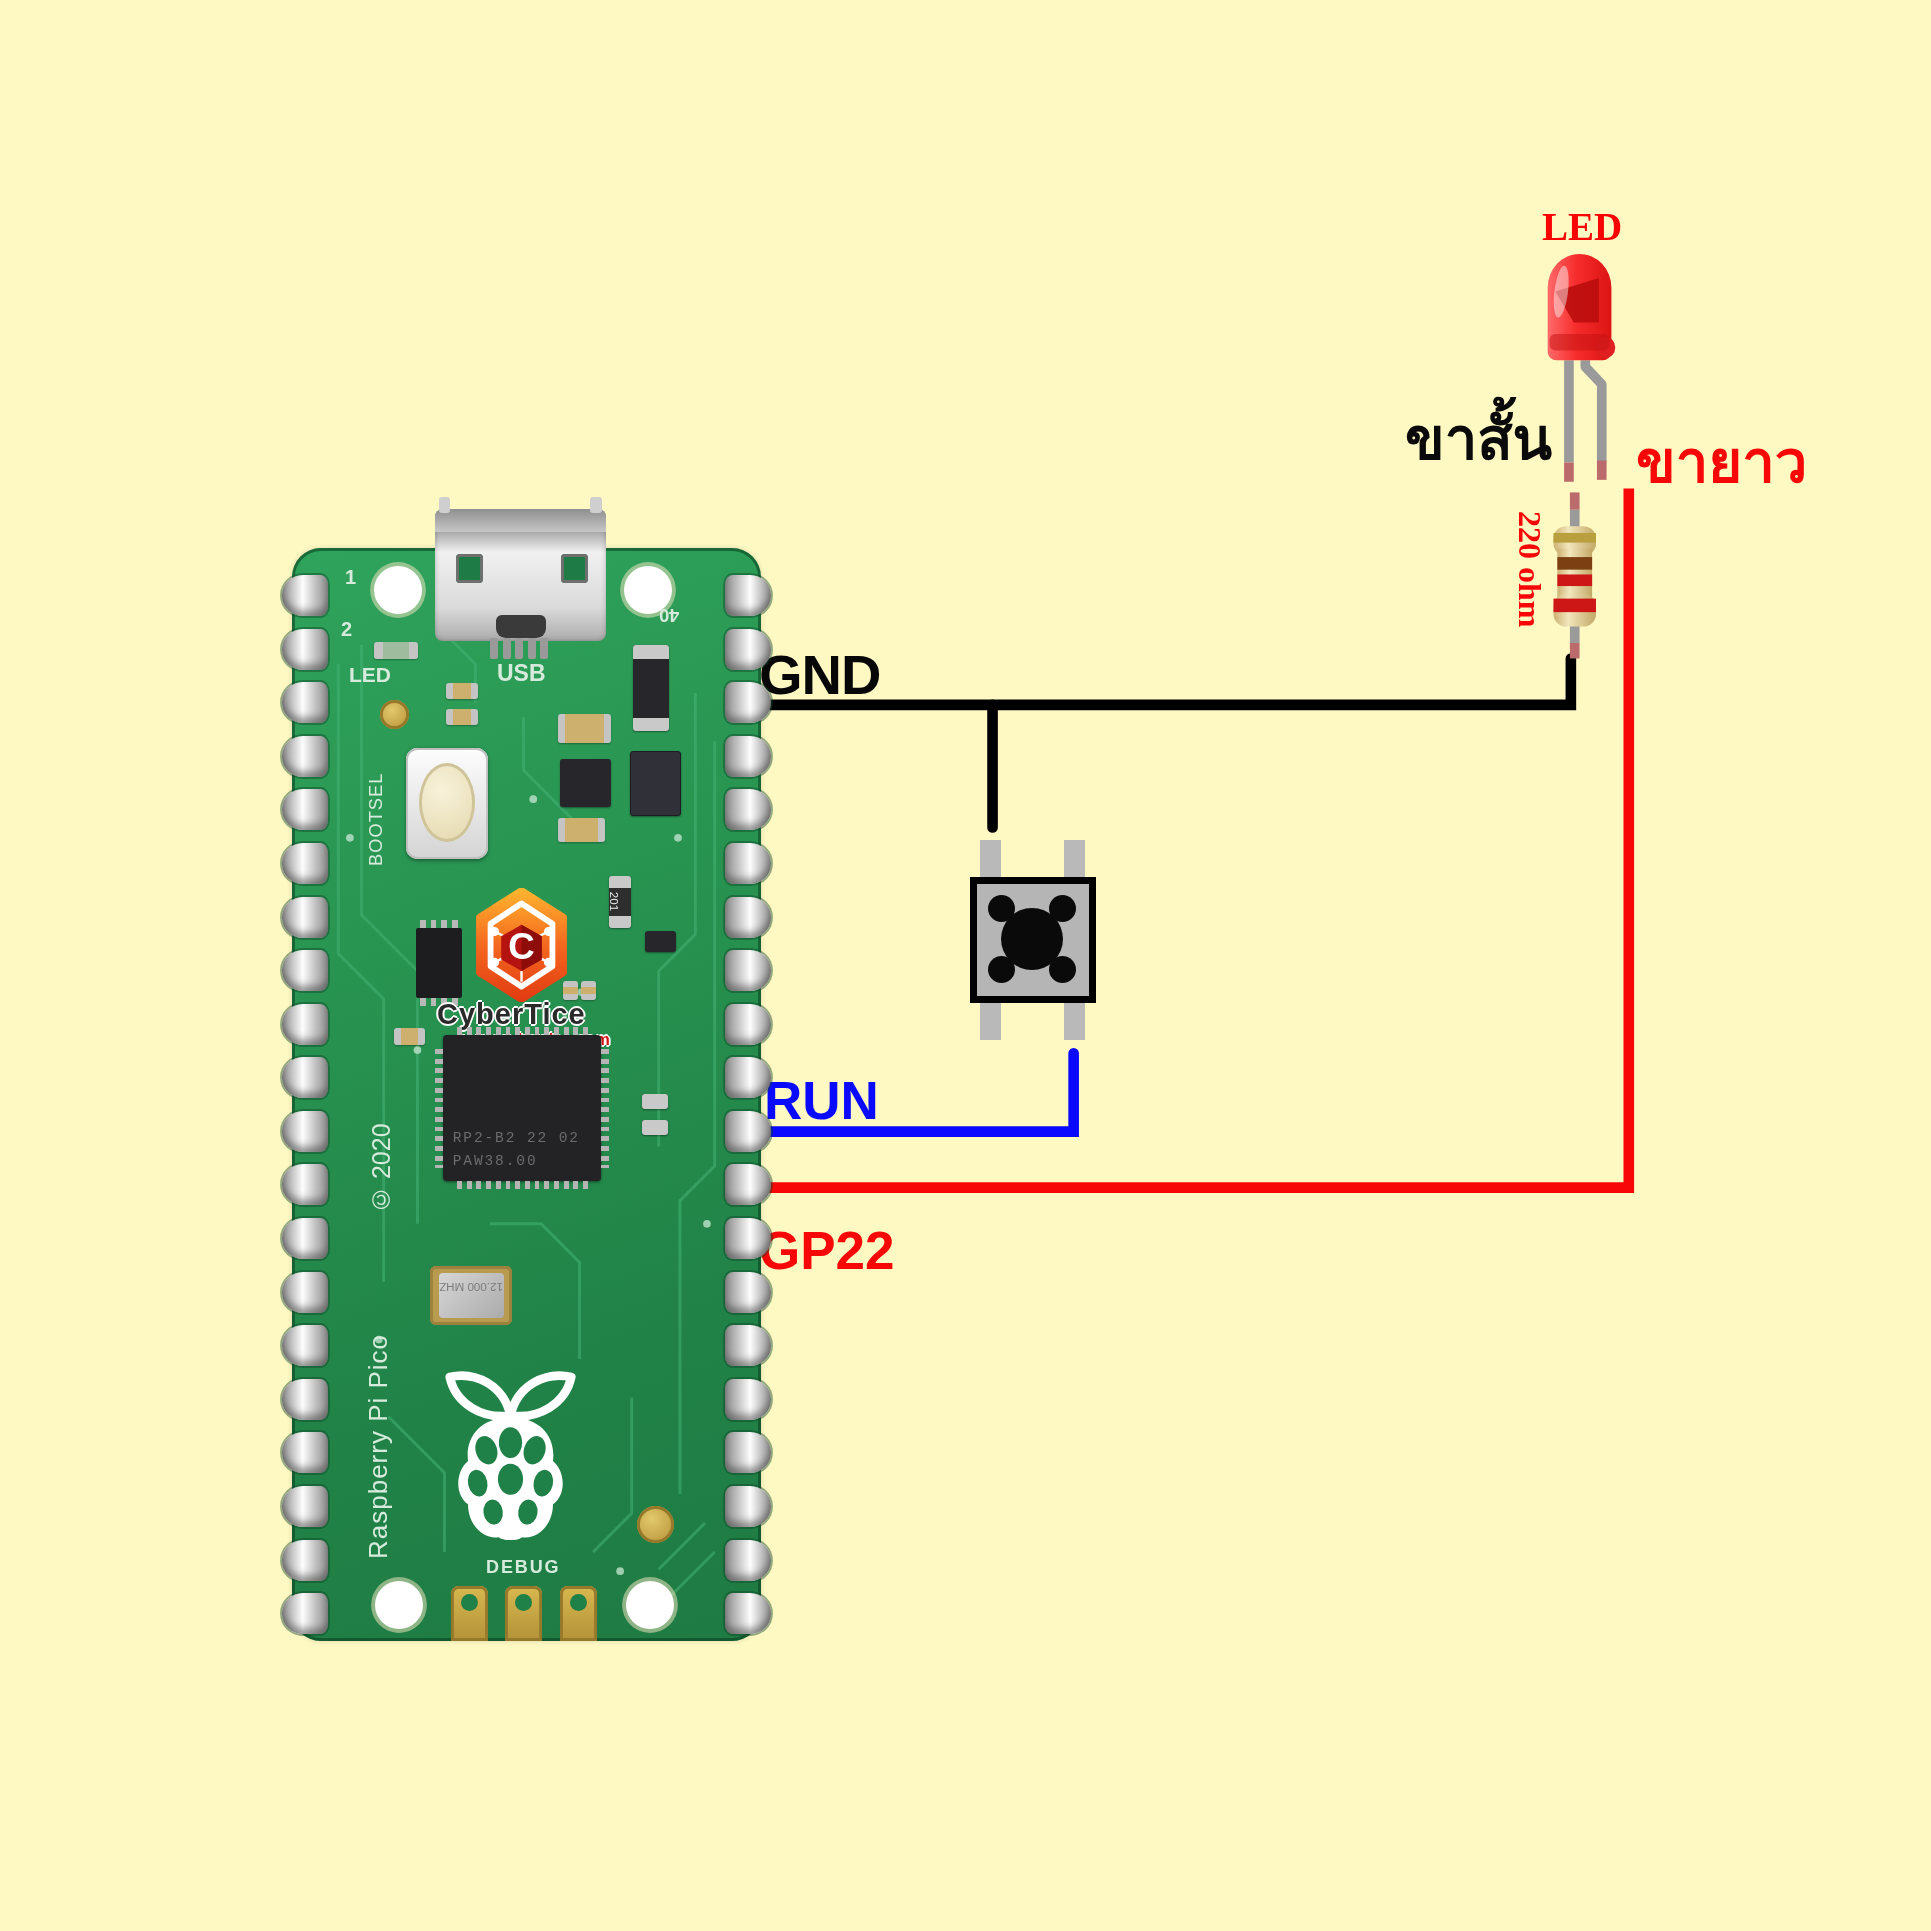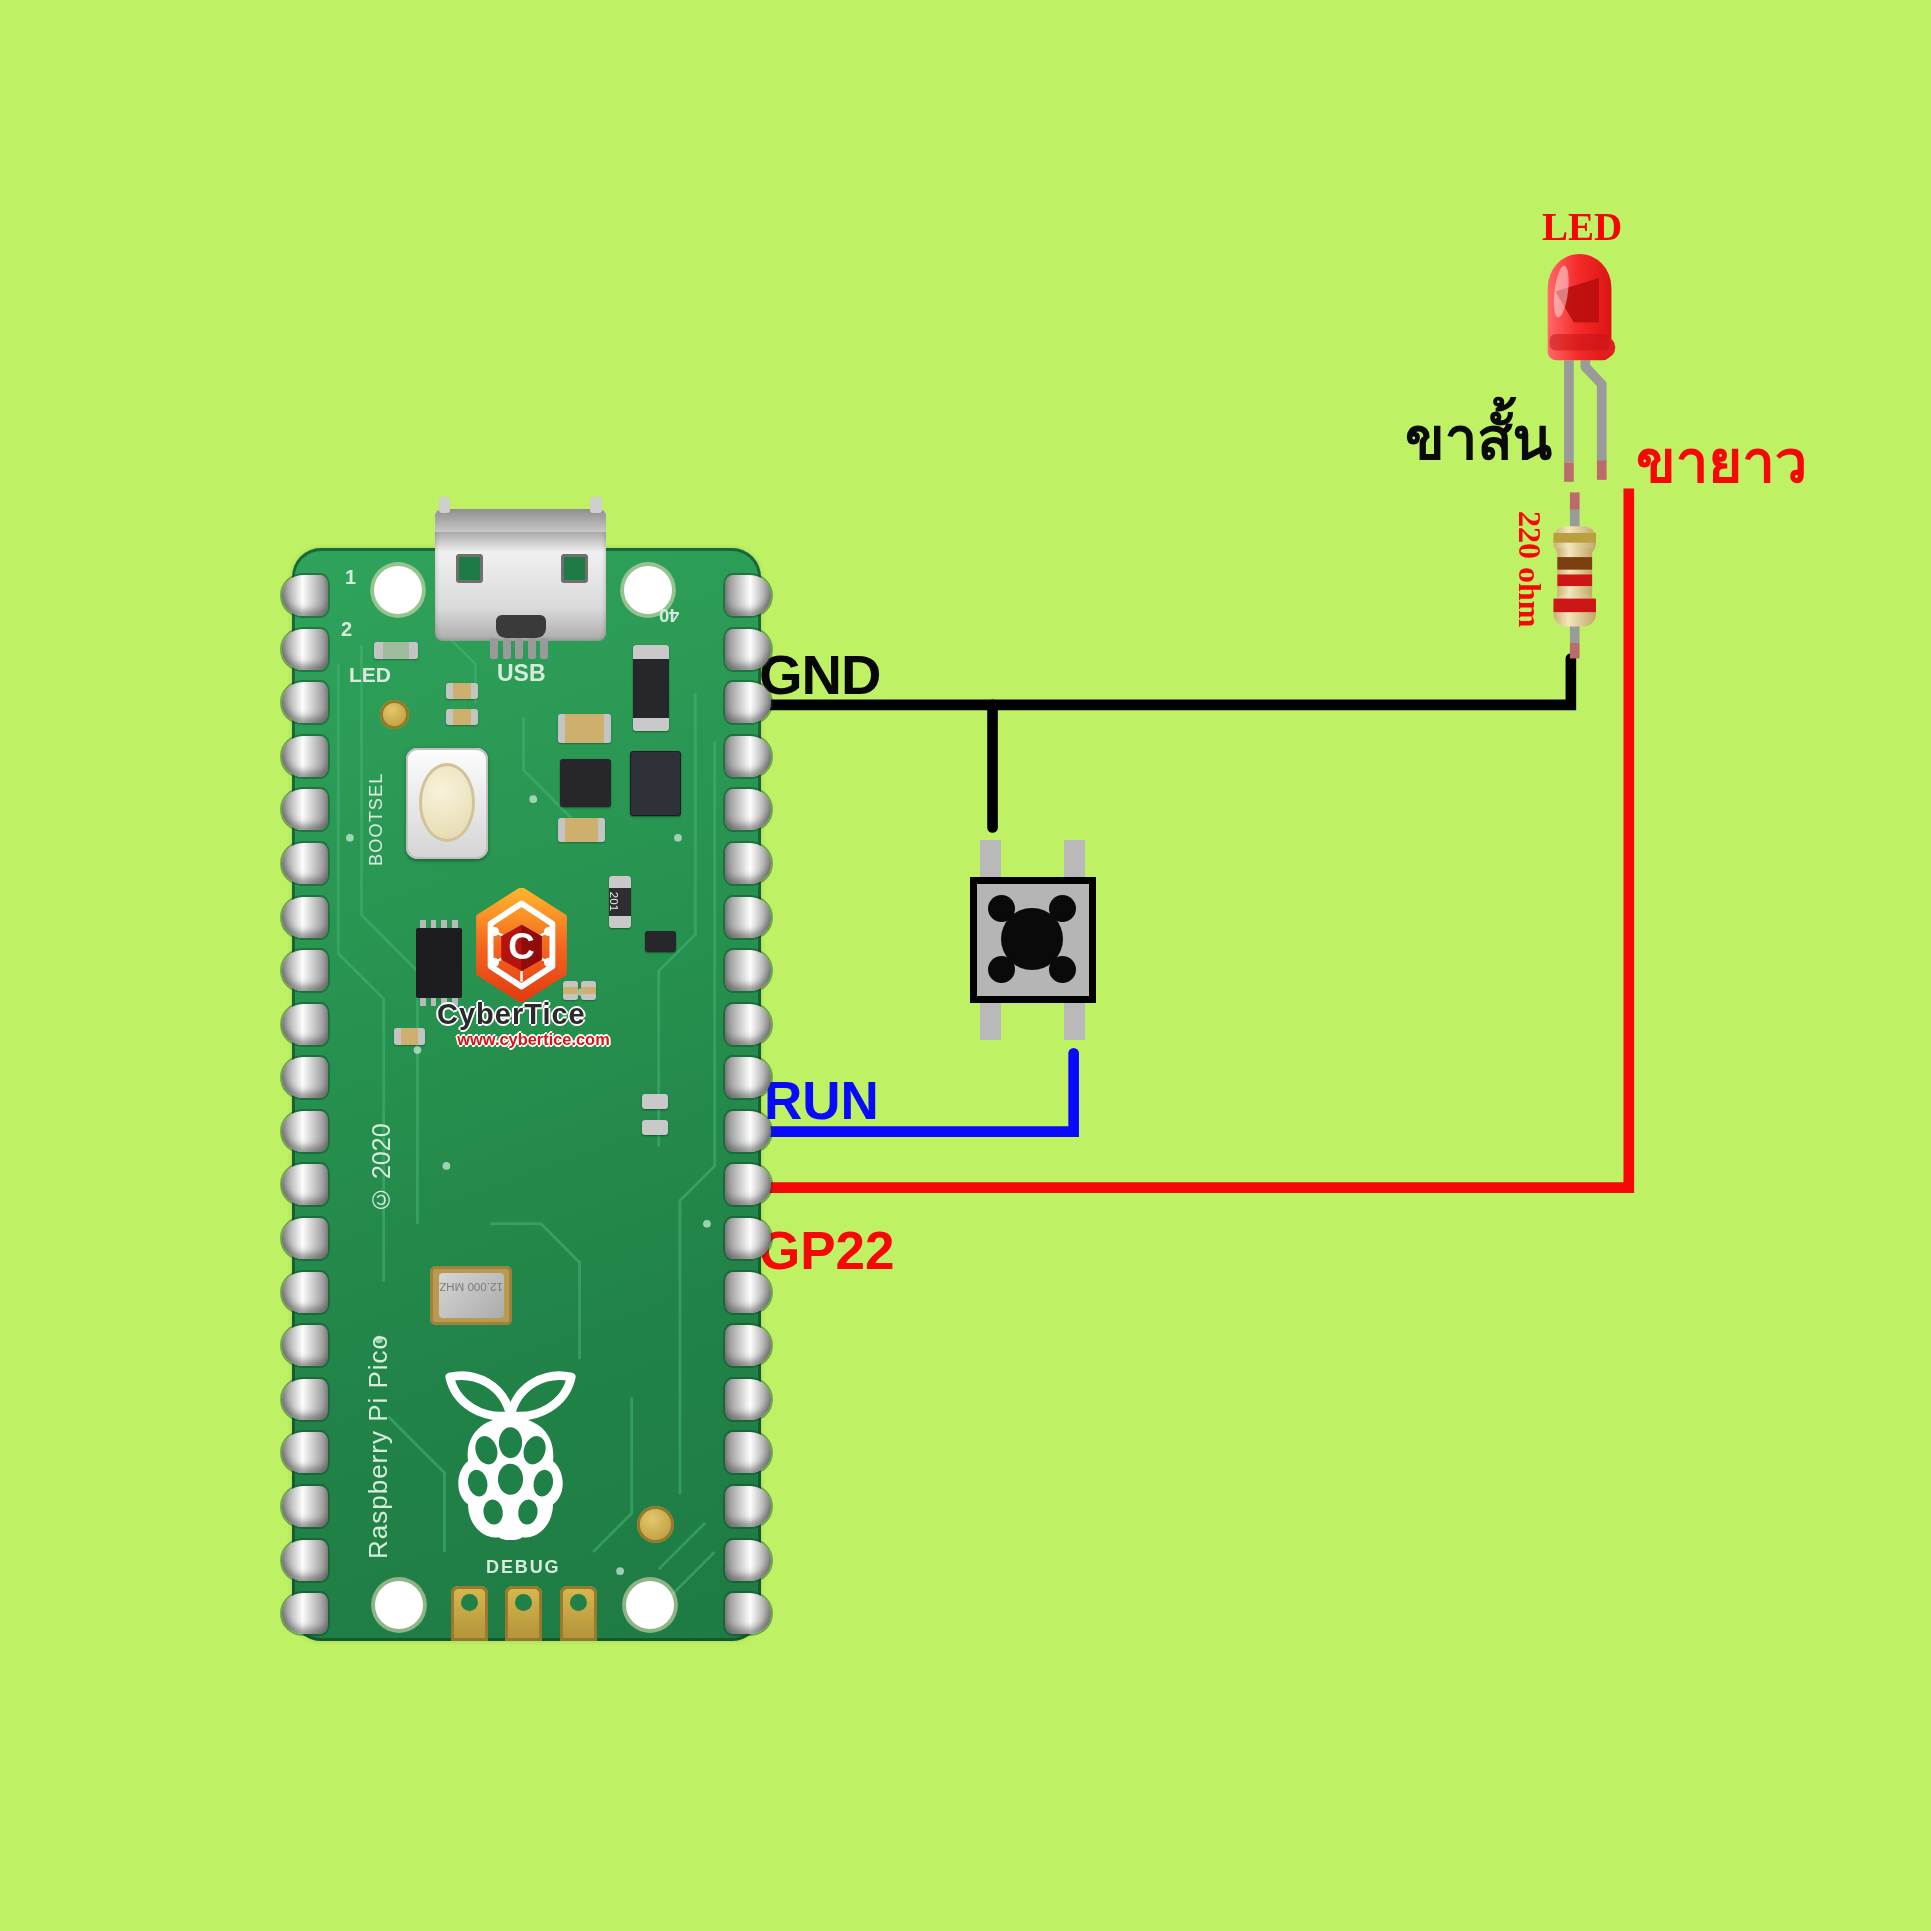"LED" .stage { background: #bef264 -> #fef9c3 }
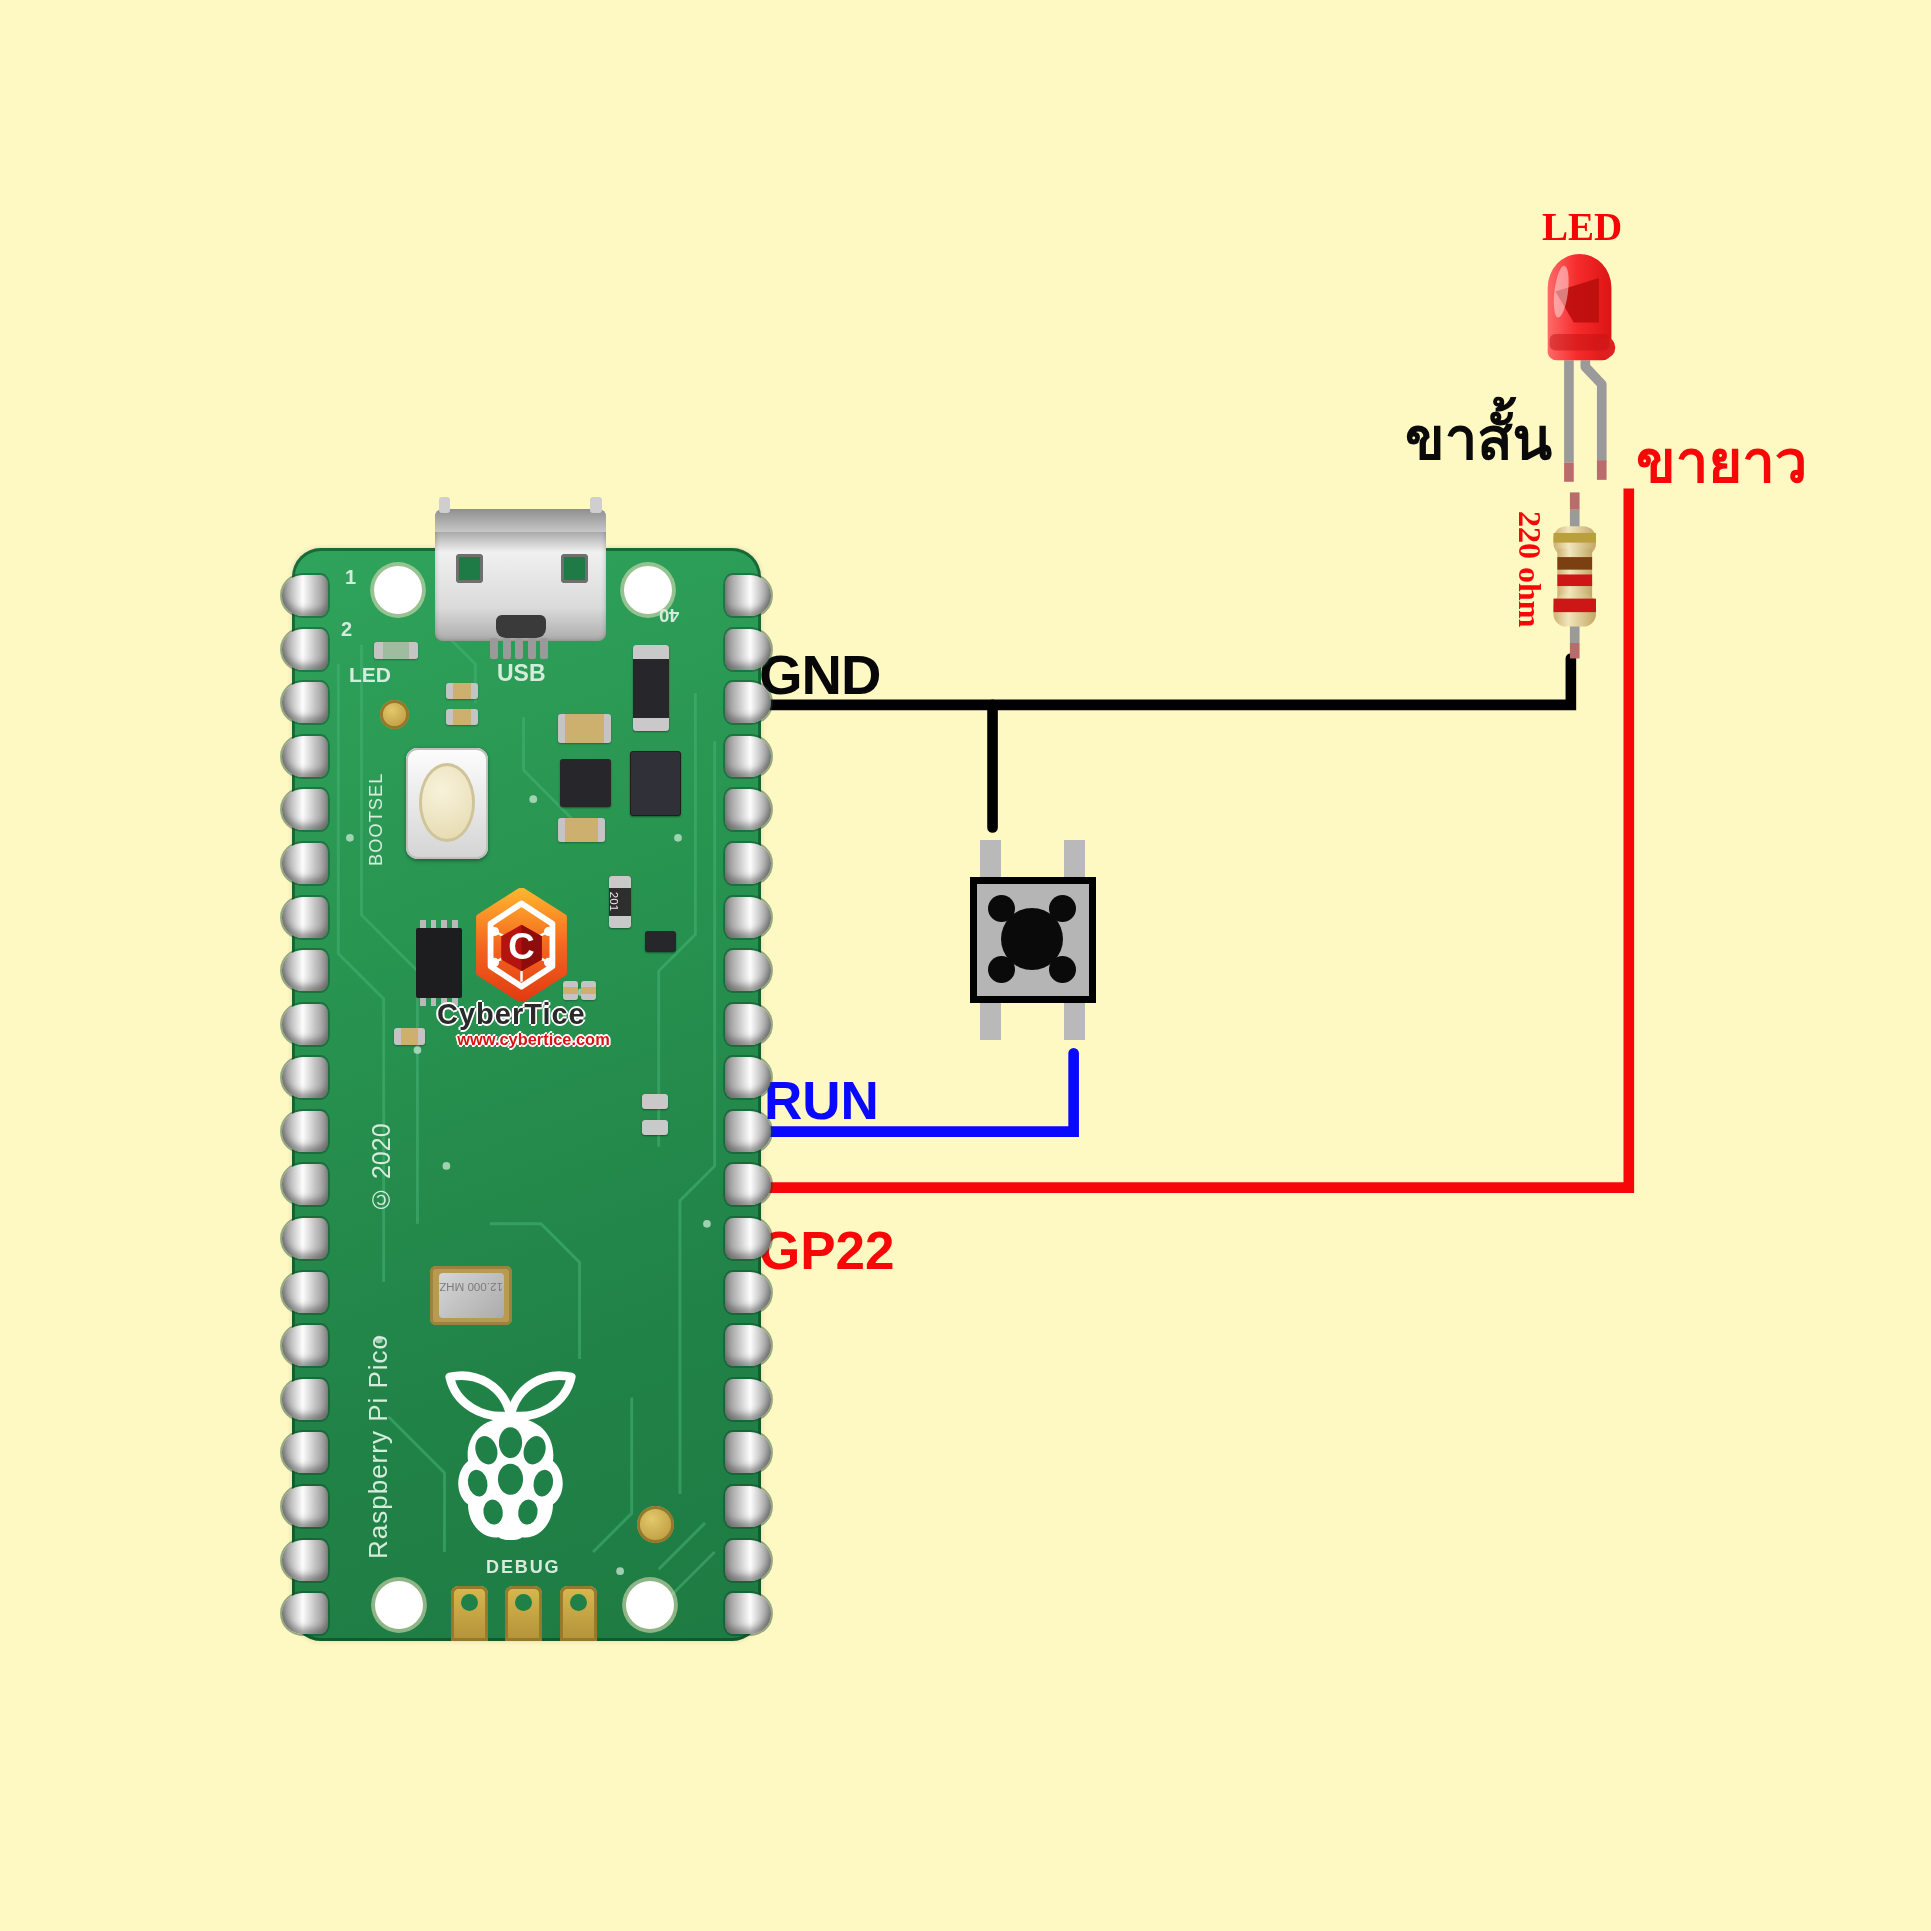"RP2-B2 22 02" div.rp2 { html: none -> <div> <div></div> <div></div> <div></div> <div></div> <div>RP2-B2 22 02</div> <div>PAW38.00</div> </div> }
